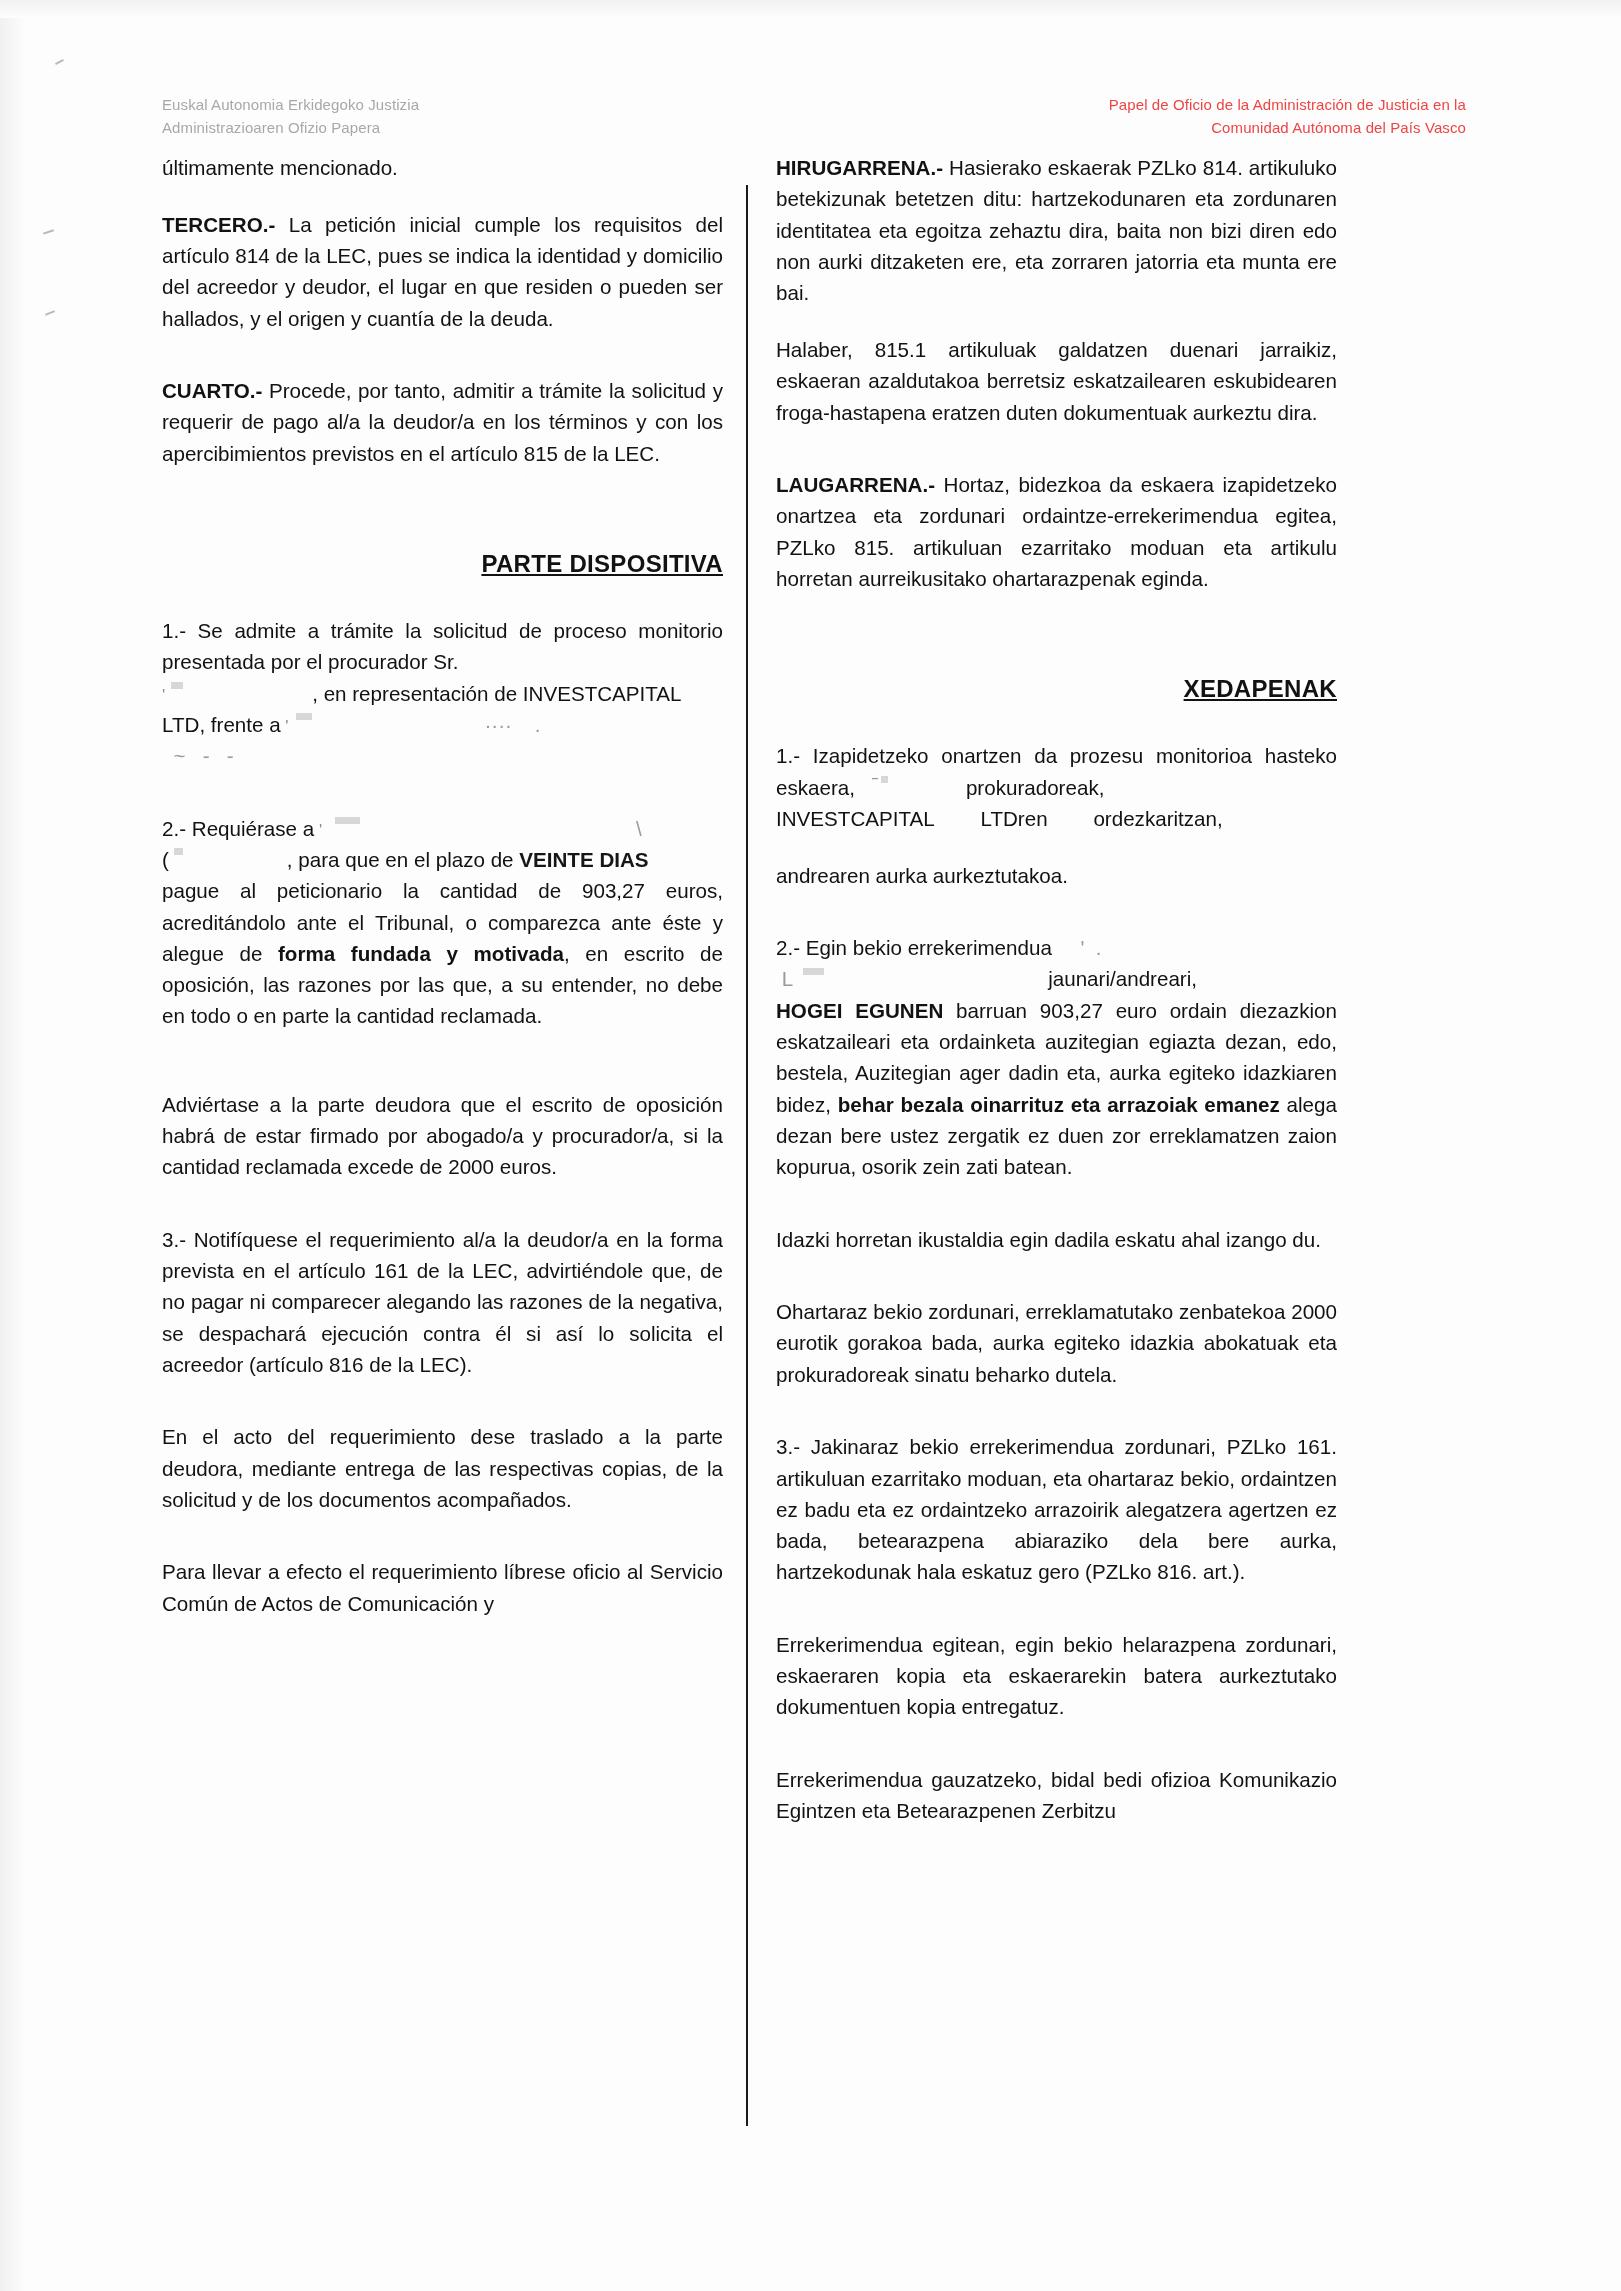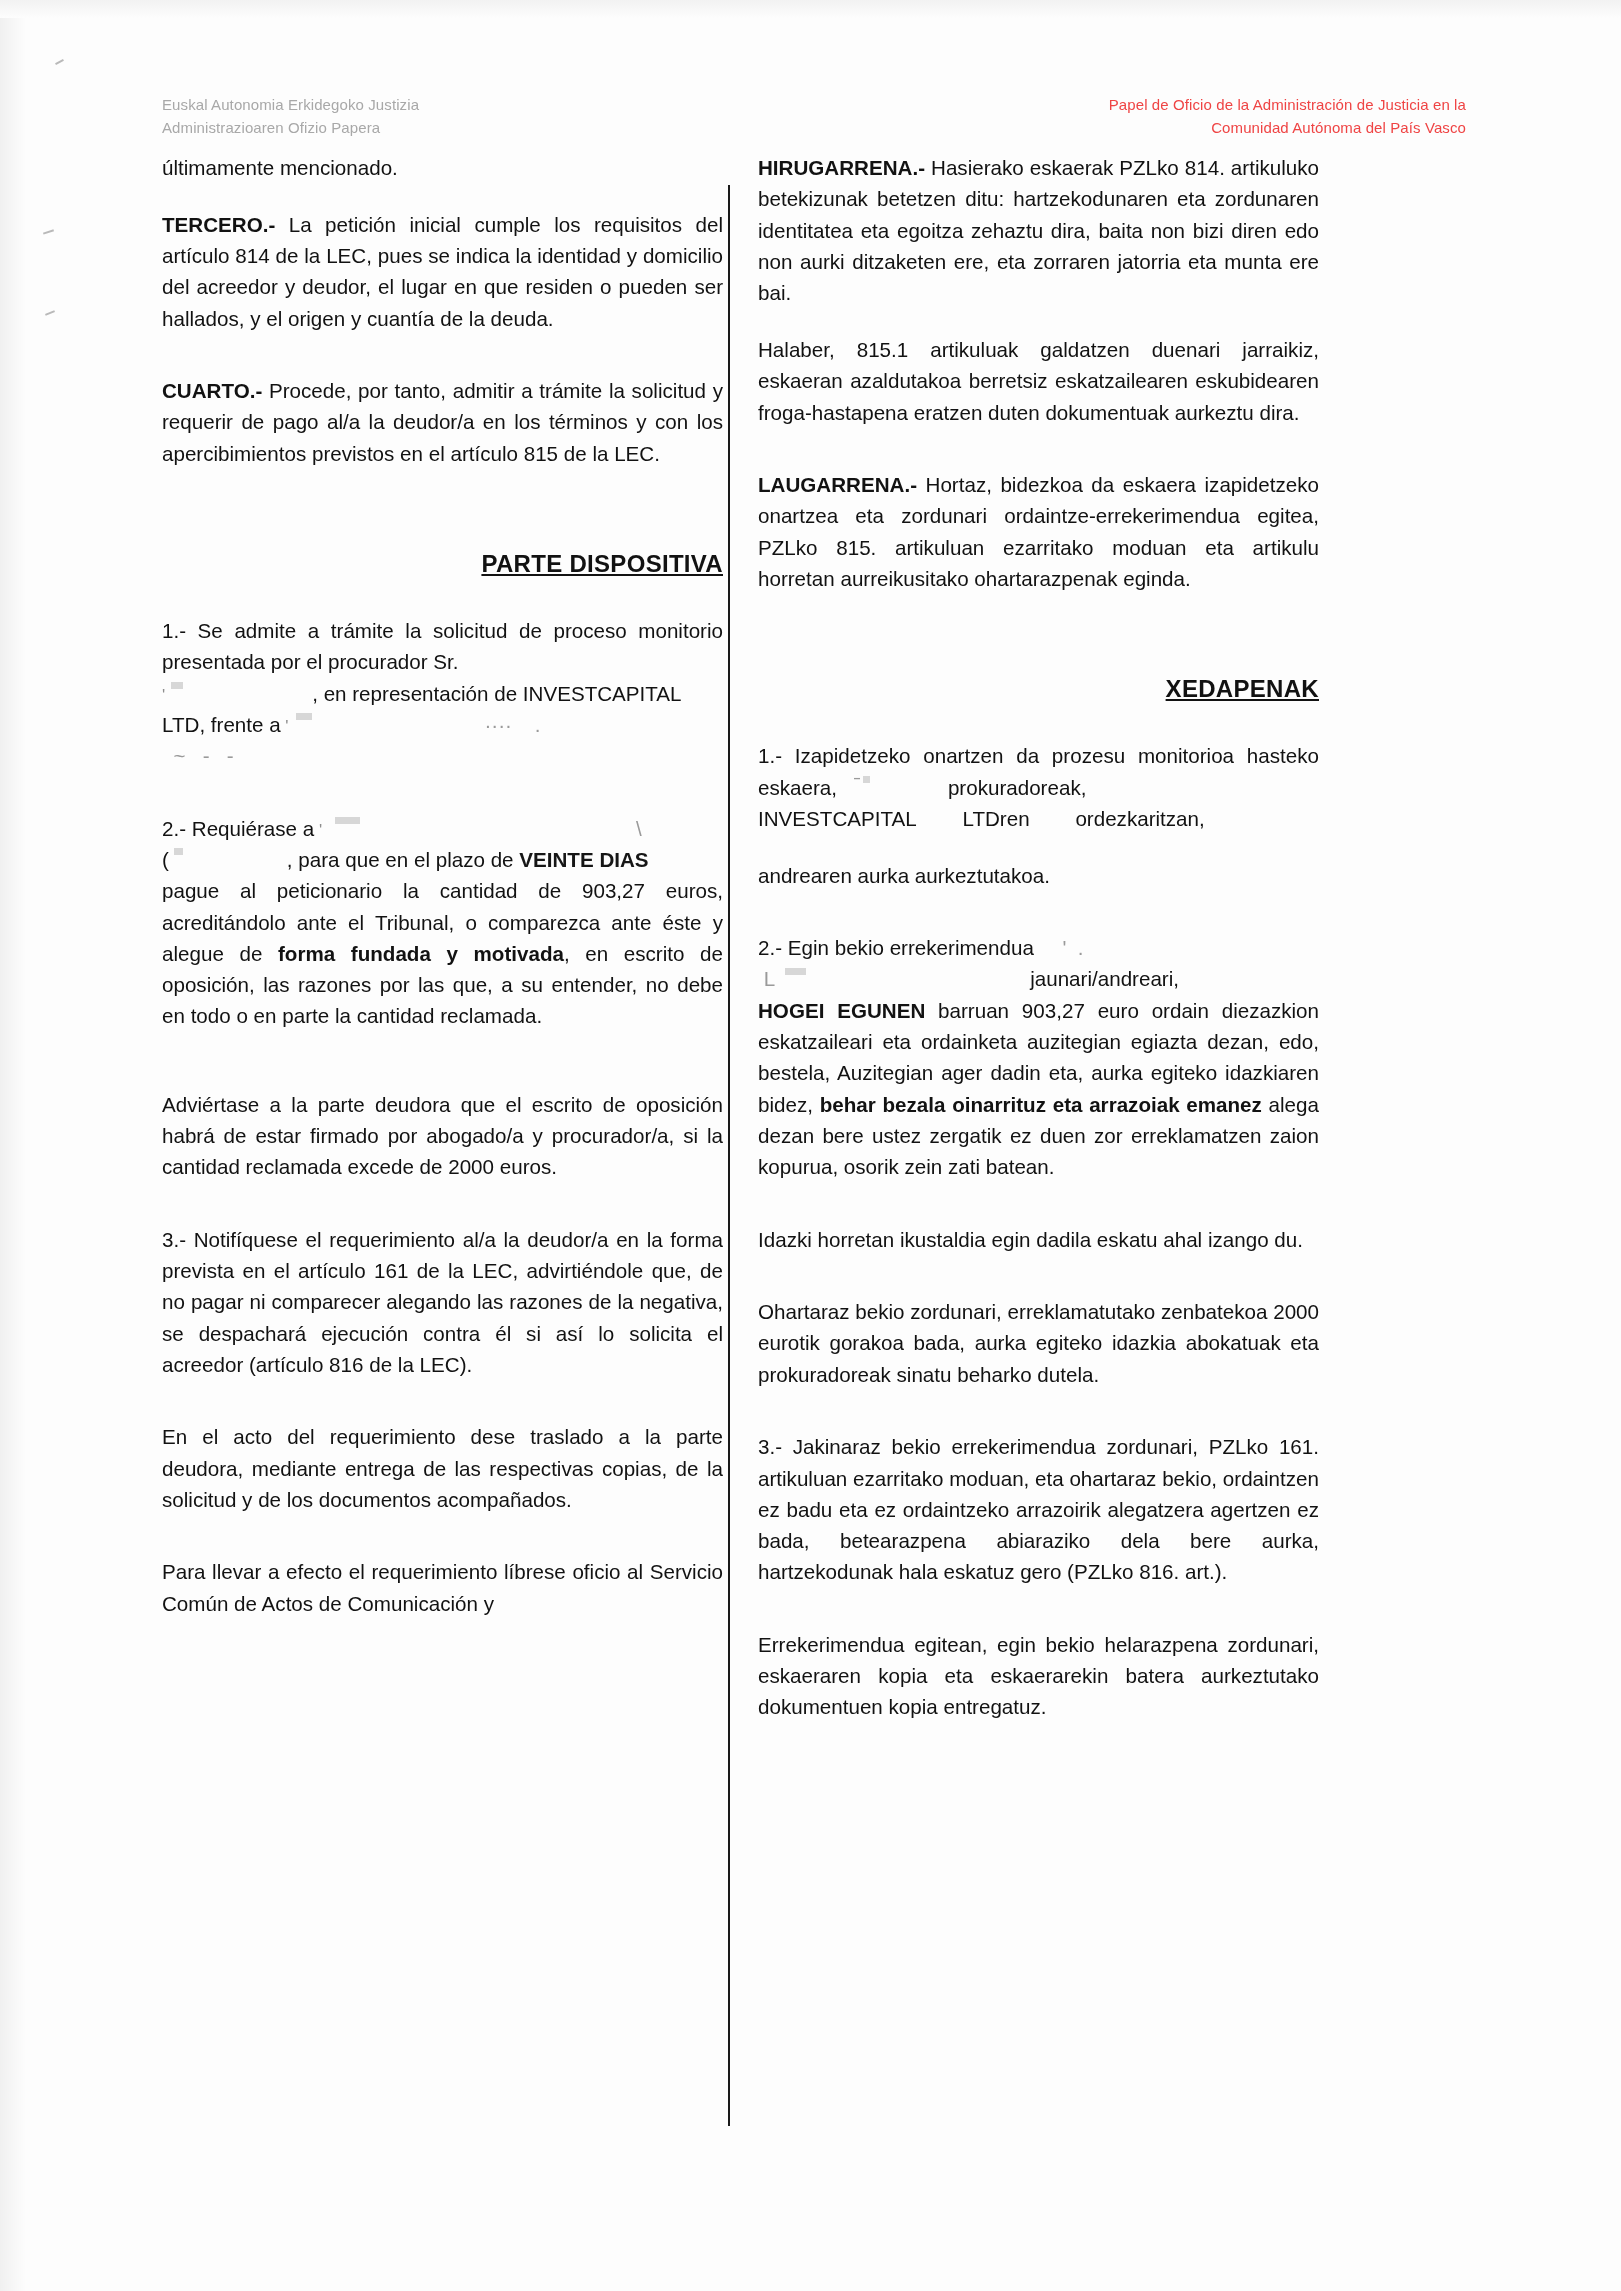"últimamente mencionado." .col-left { padding-right: 5px -> 23px }
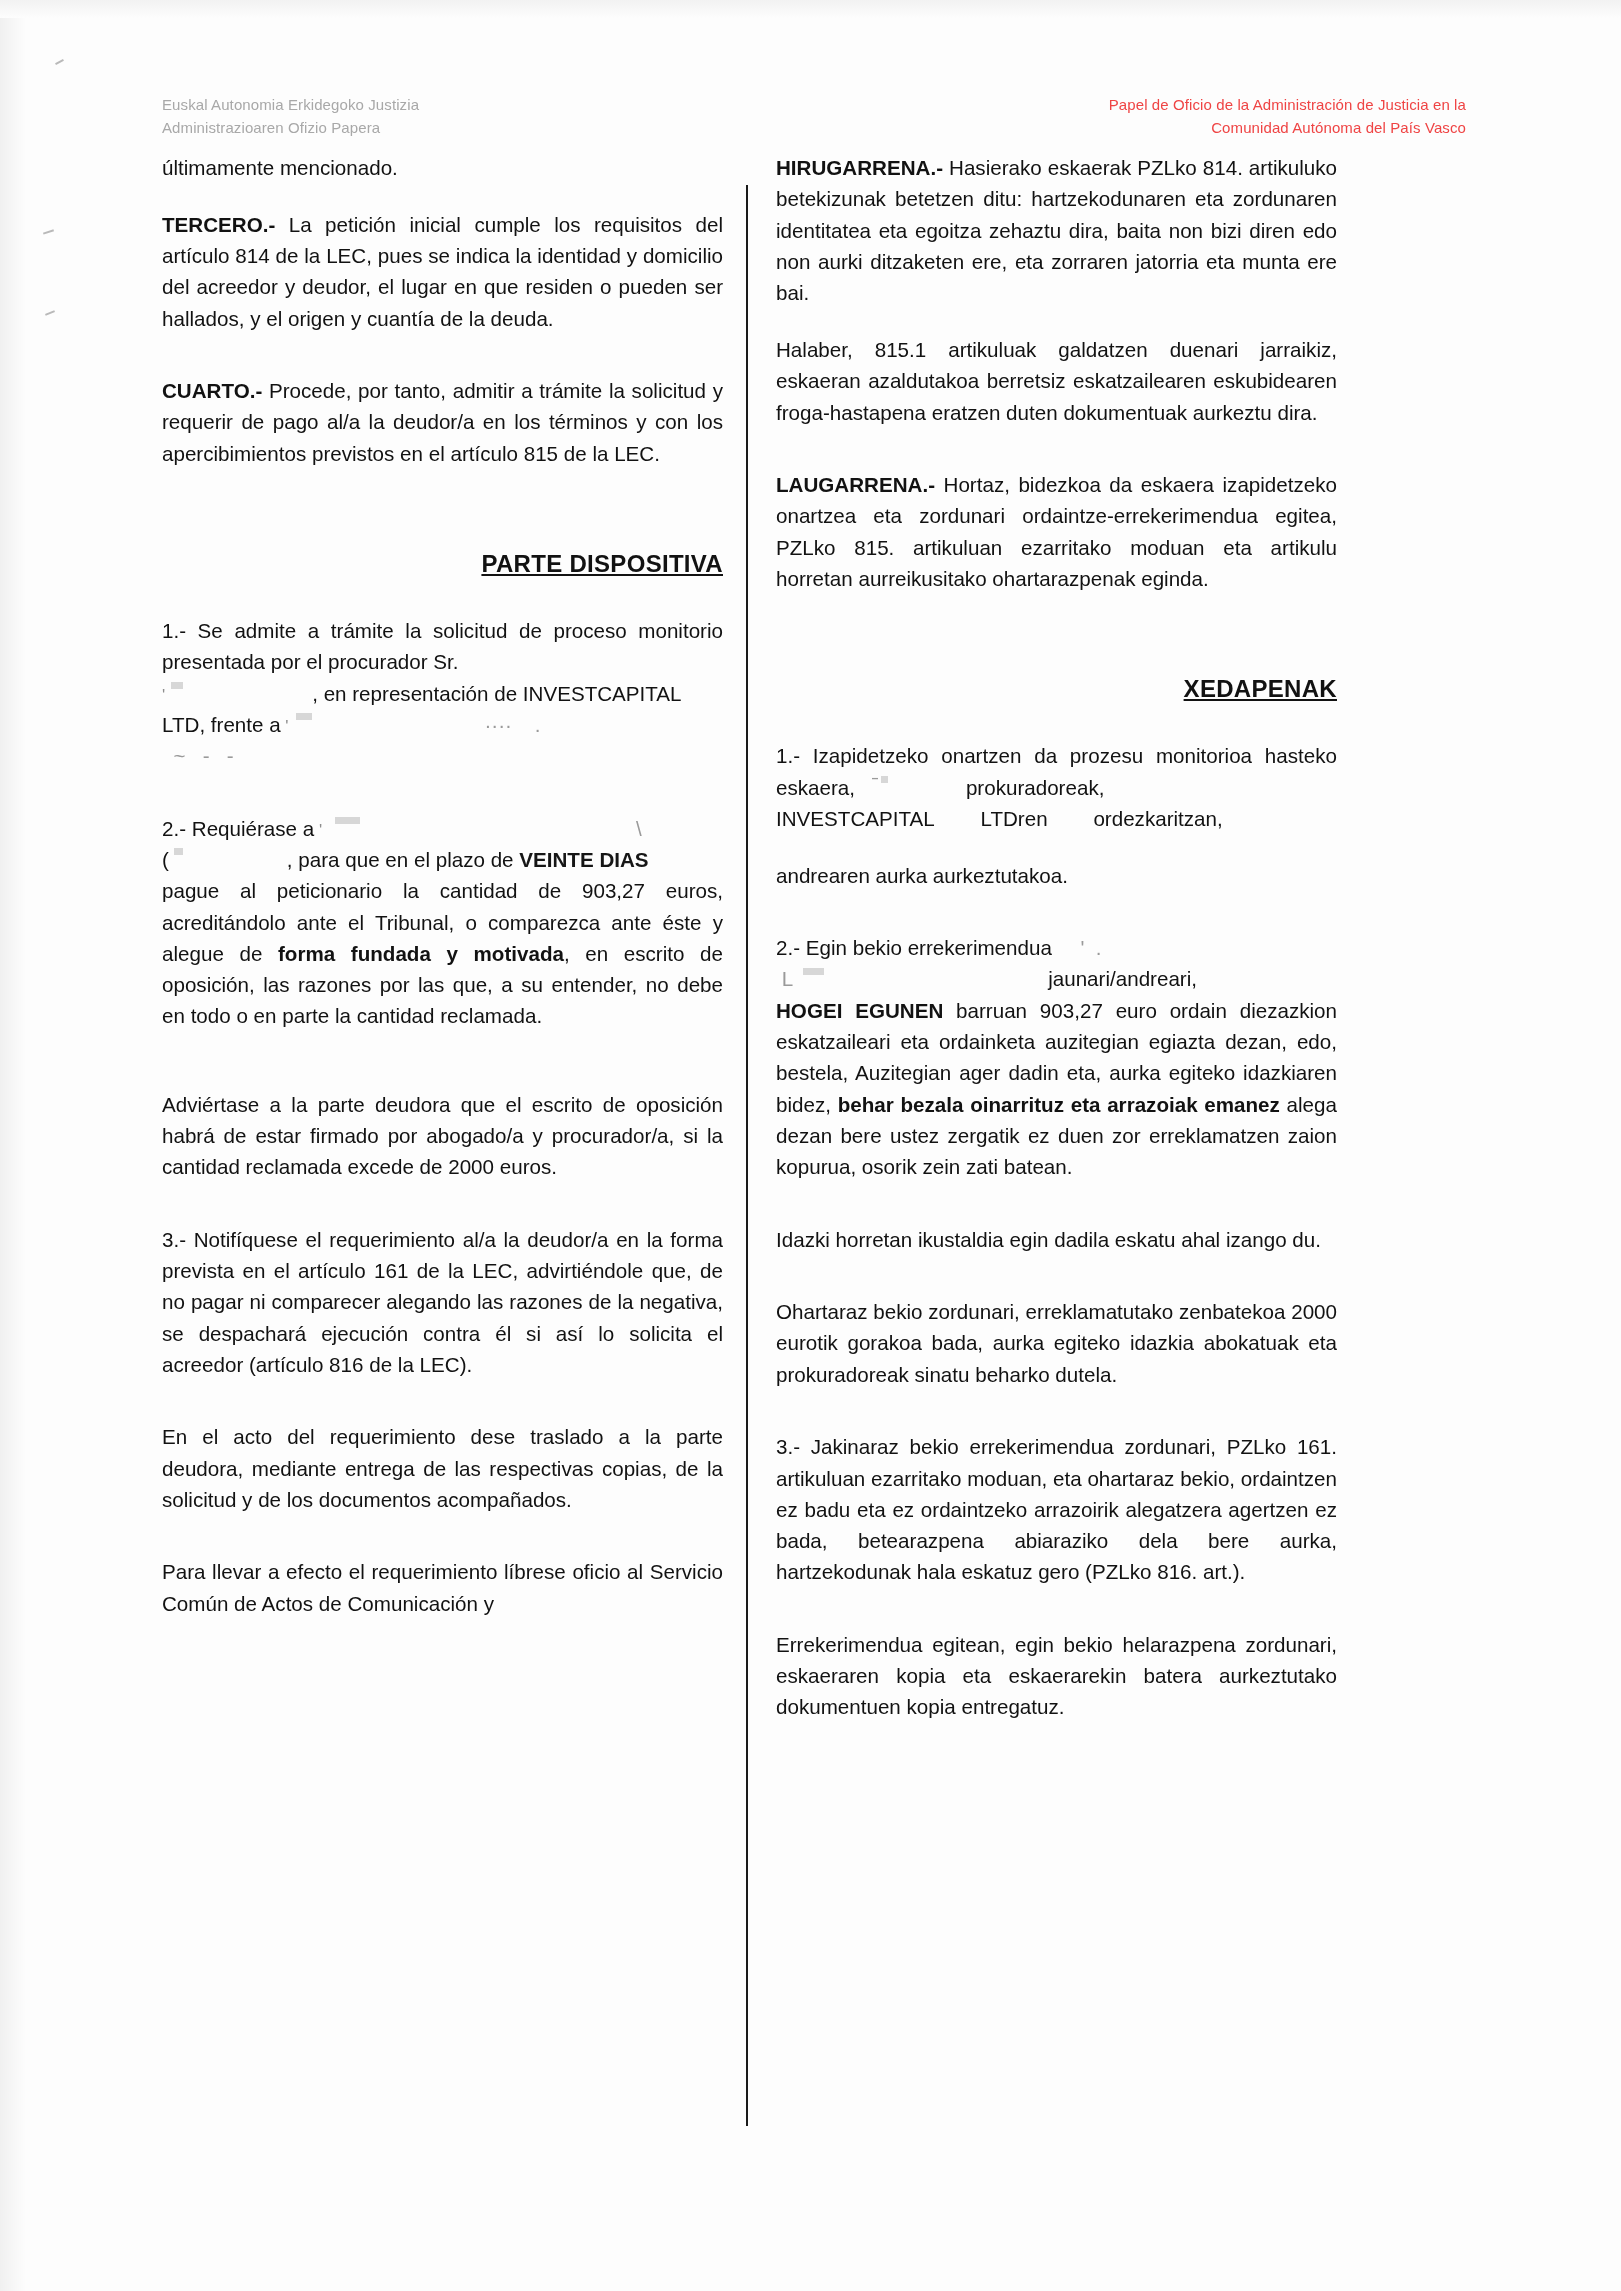"Errekerimendua gauzatzeko, bidal bedi" p.para { html: none -> <p>Errekerimendua gauzatzeko, bidal bedi ofizioa Komunikazio Egintzen eta Betearazpenen Zerbitzu</p> }
